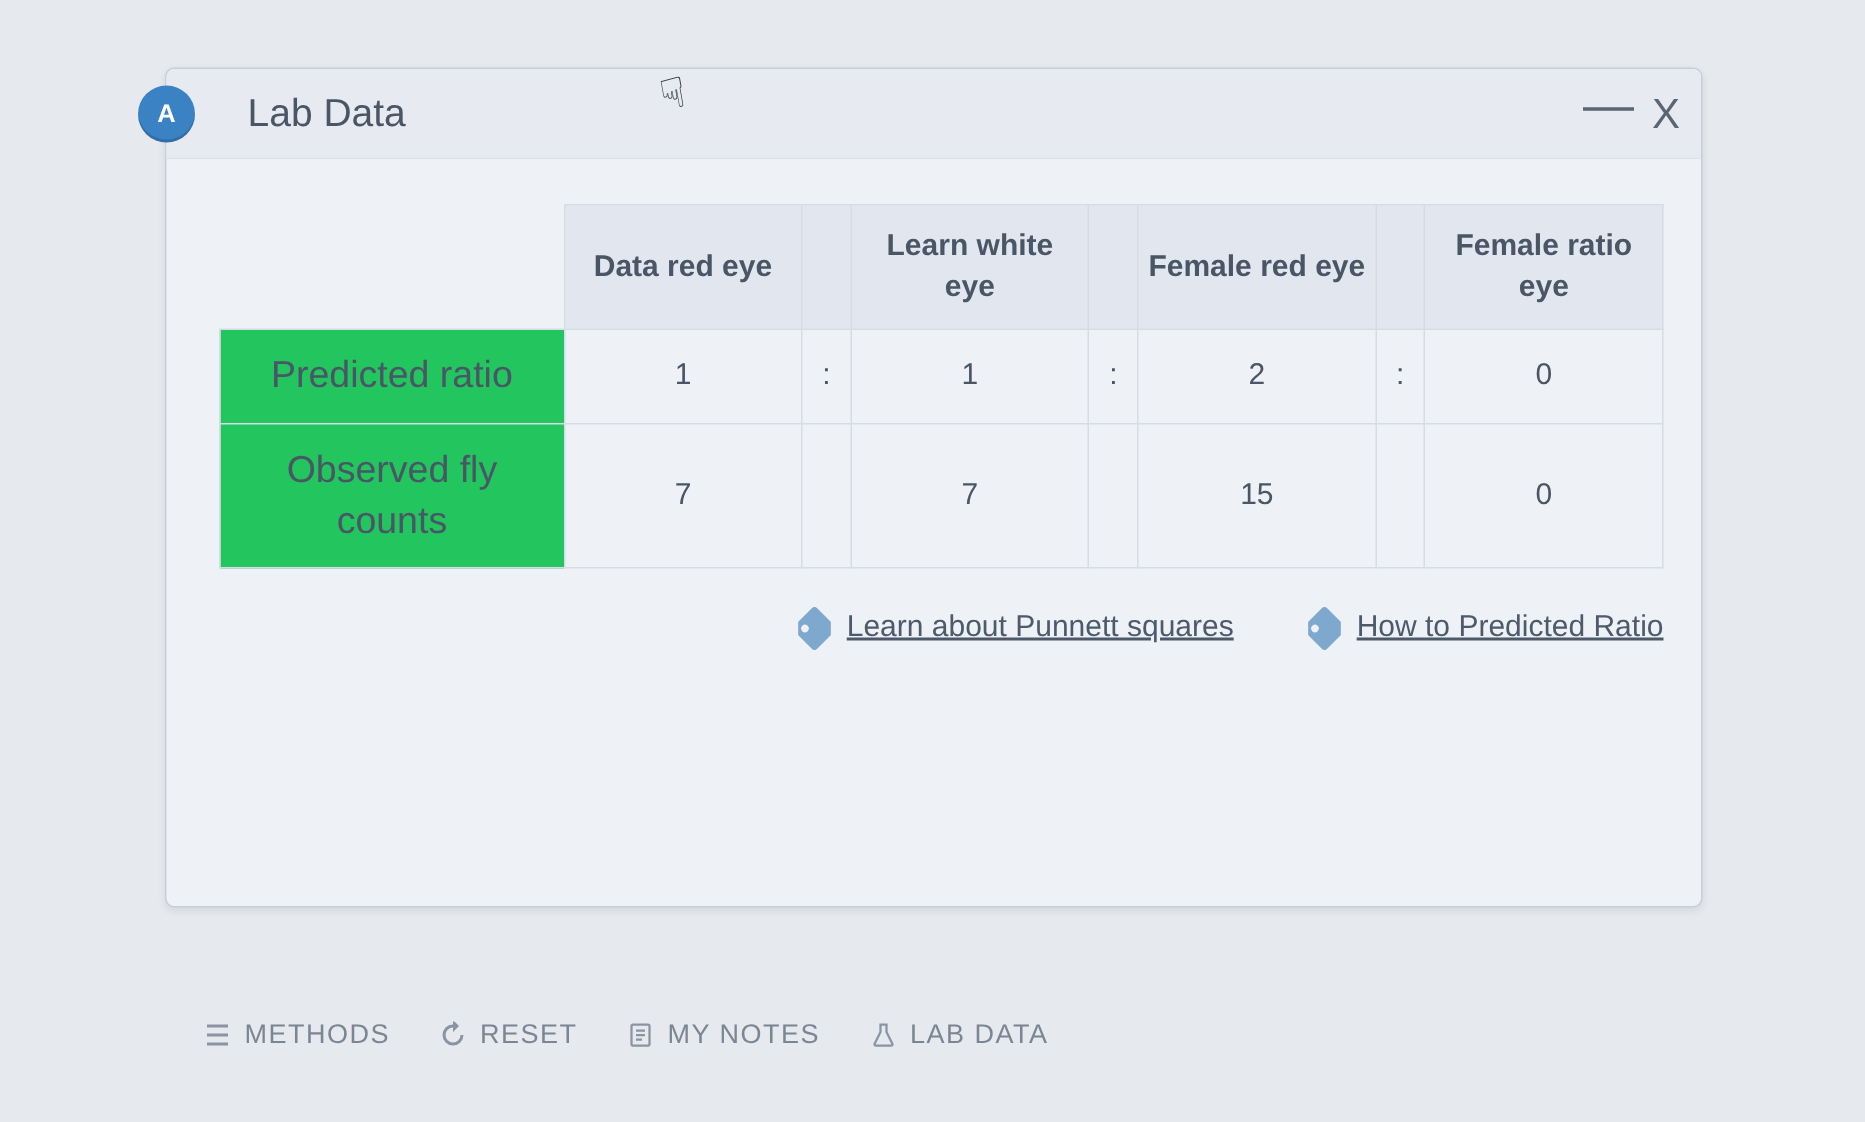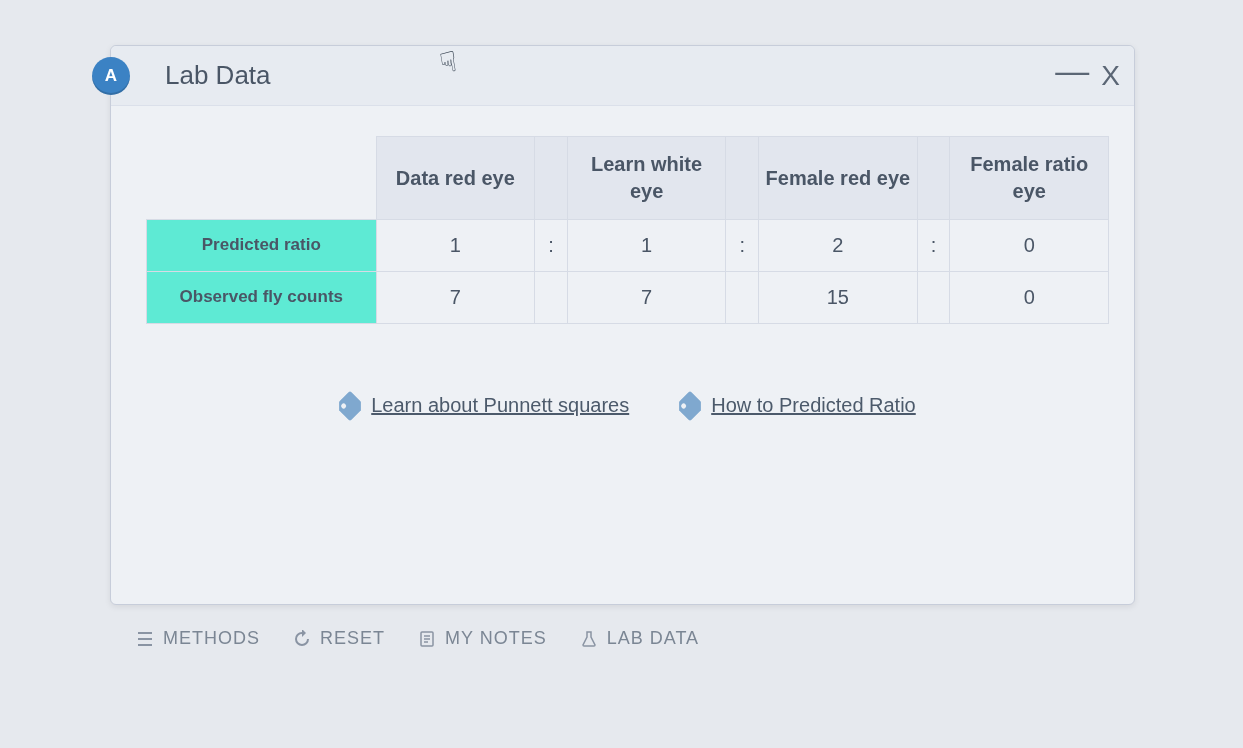"Predicted ratio" table.data tbody th { background: #5eead4 -> #22c55e; font-size: 17px -> 25px; font-weight: 700 -> 400 }
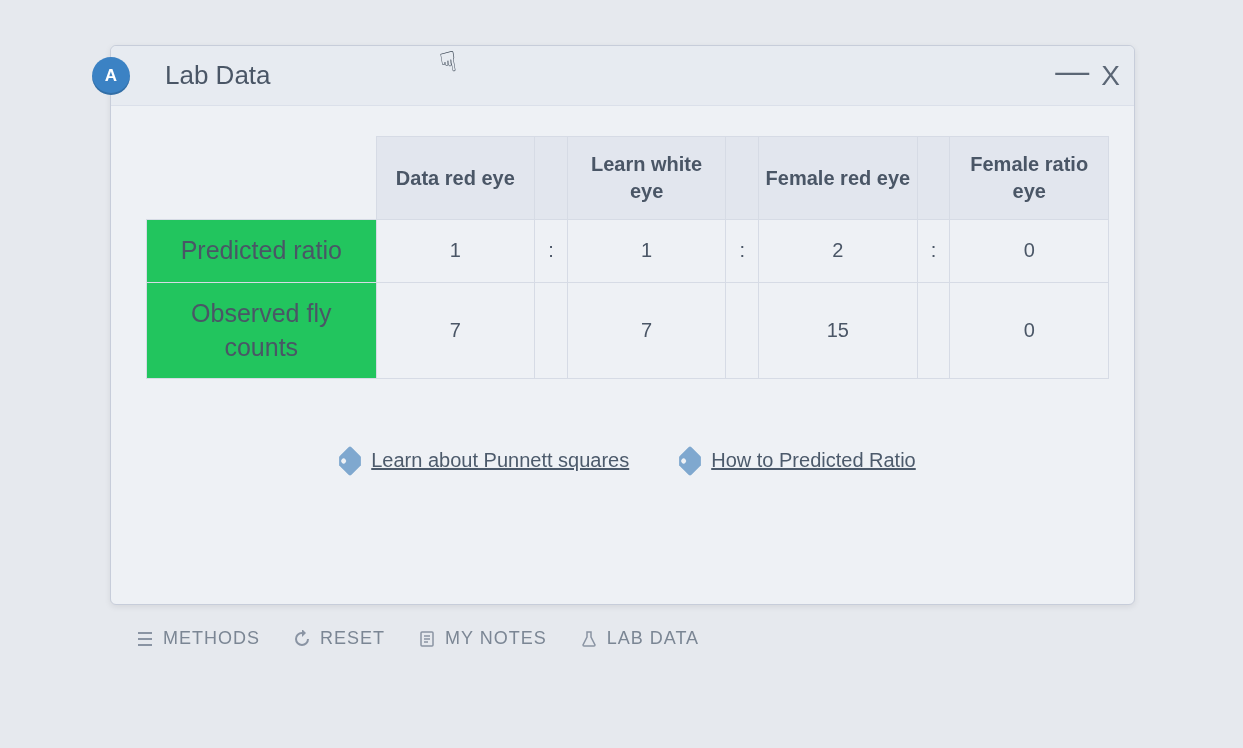"Learn about Punnett squares" .links-row { justify-content: center -> flex-end; margin-top: 70px -> 28px }
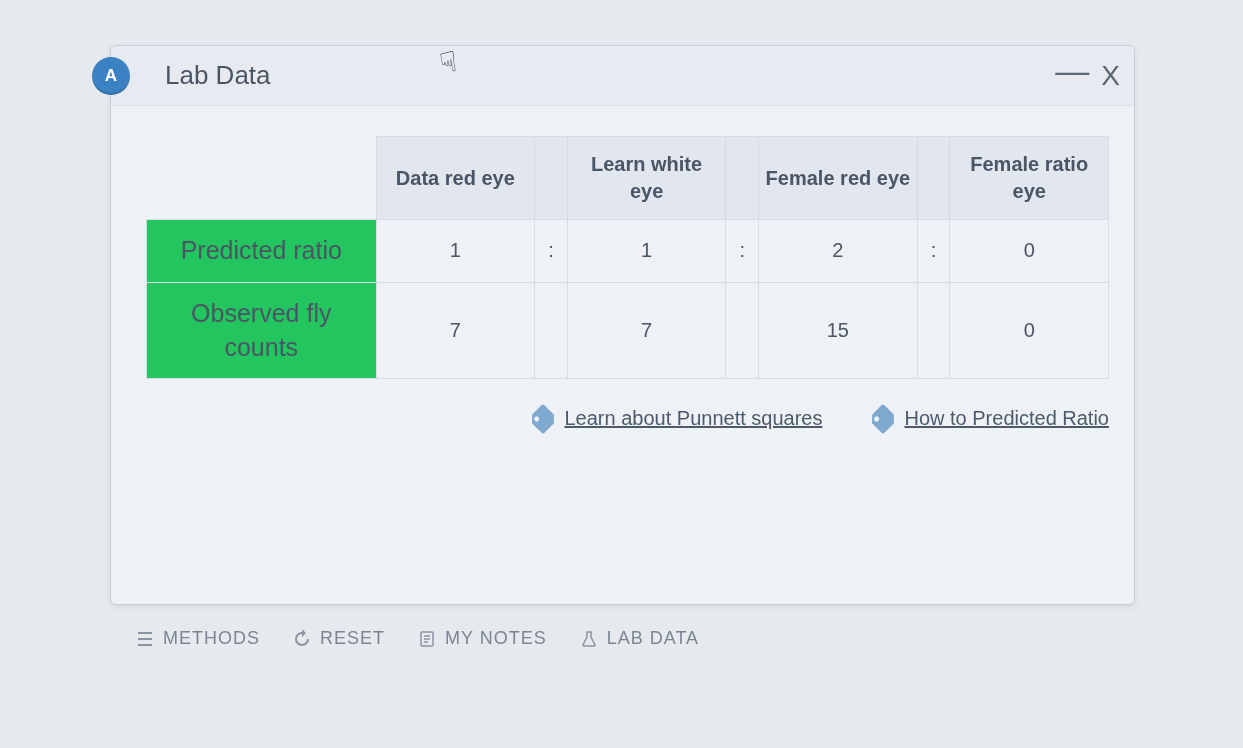"METHODS" .bottom-bar { top: 628px -> 679px }
